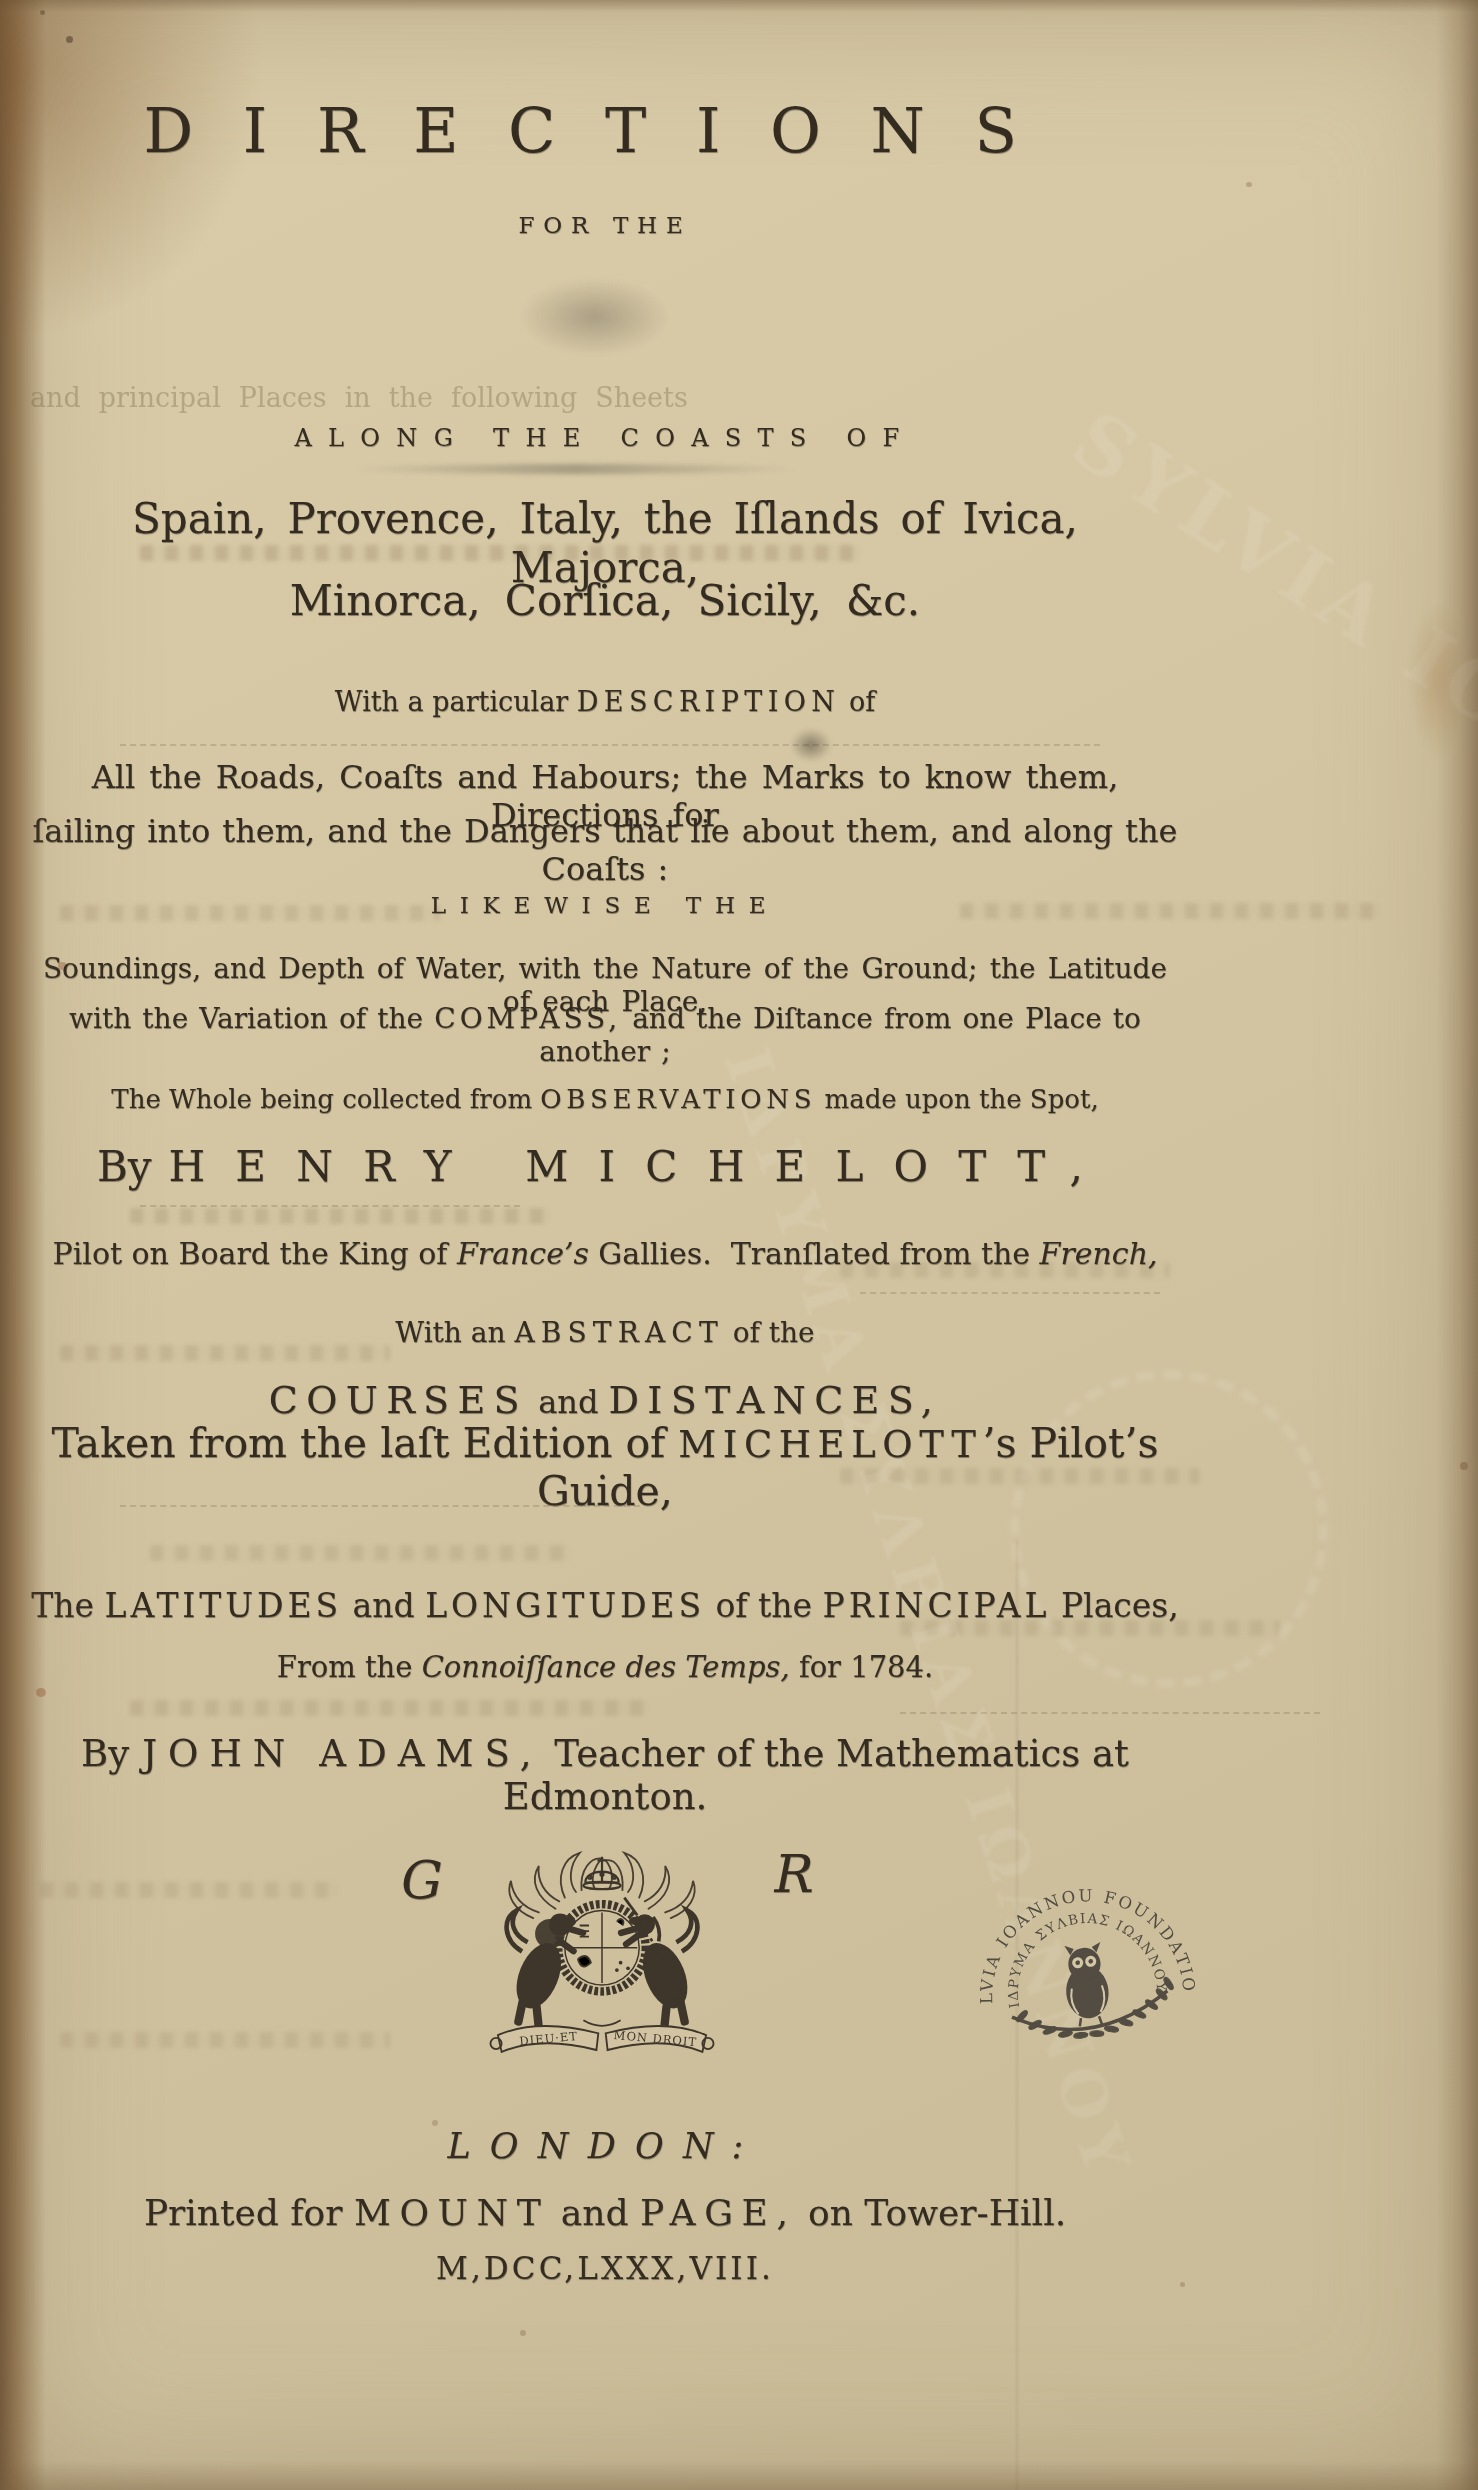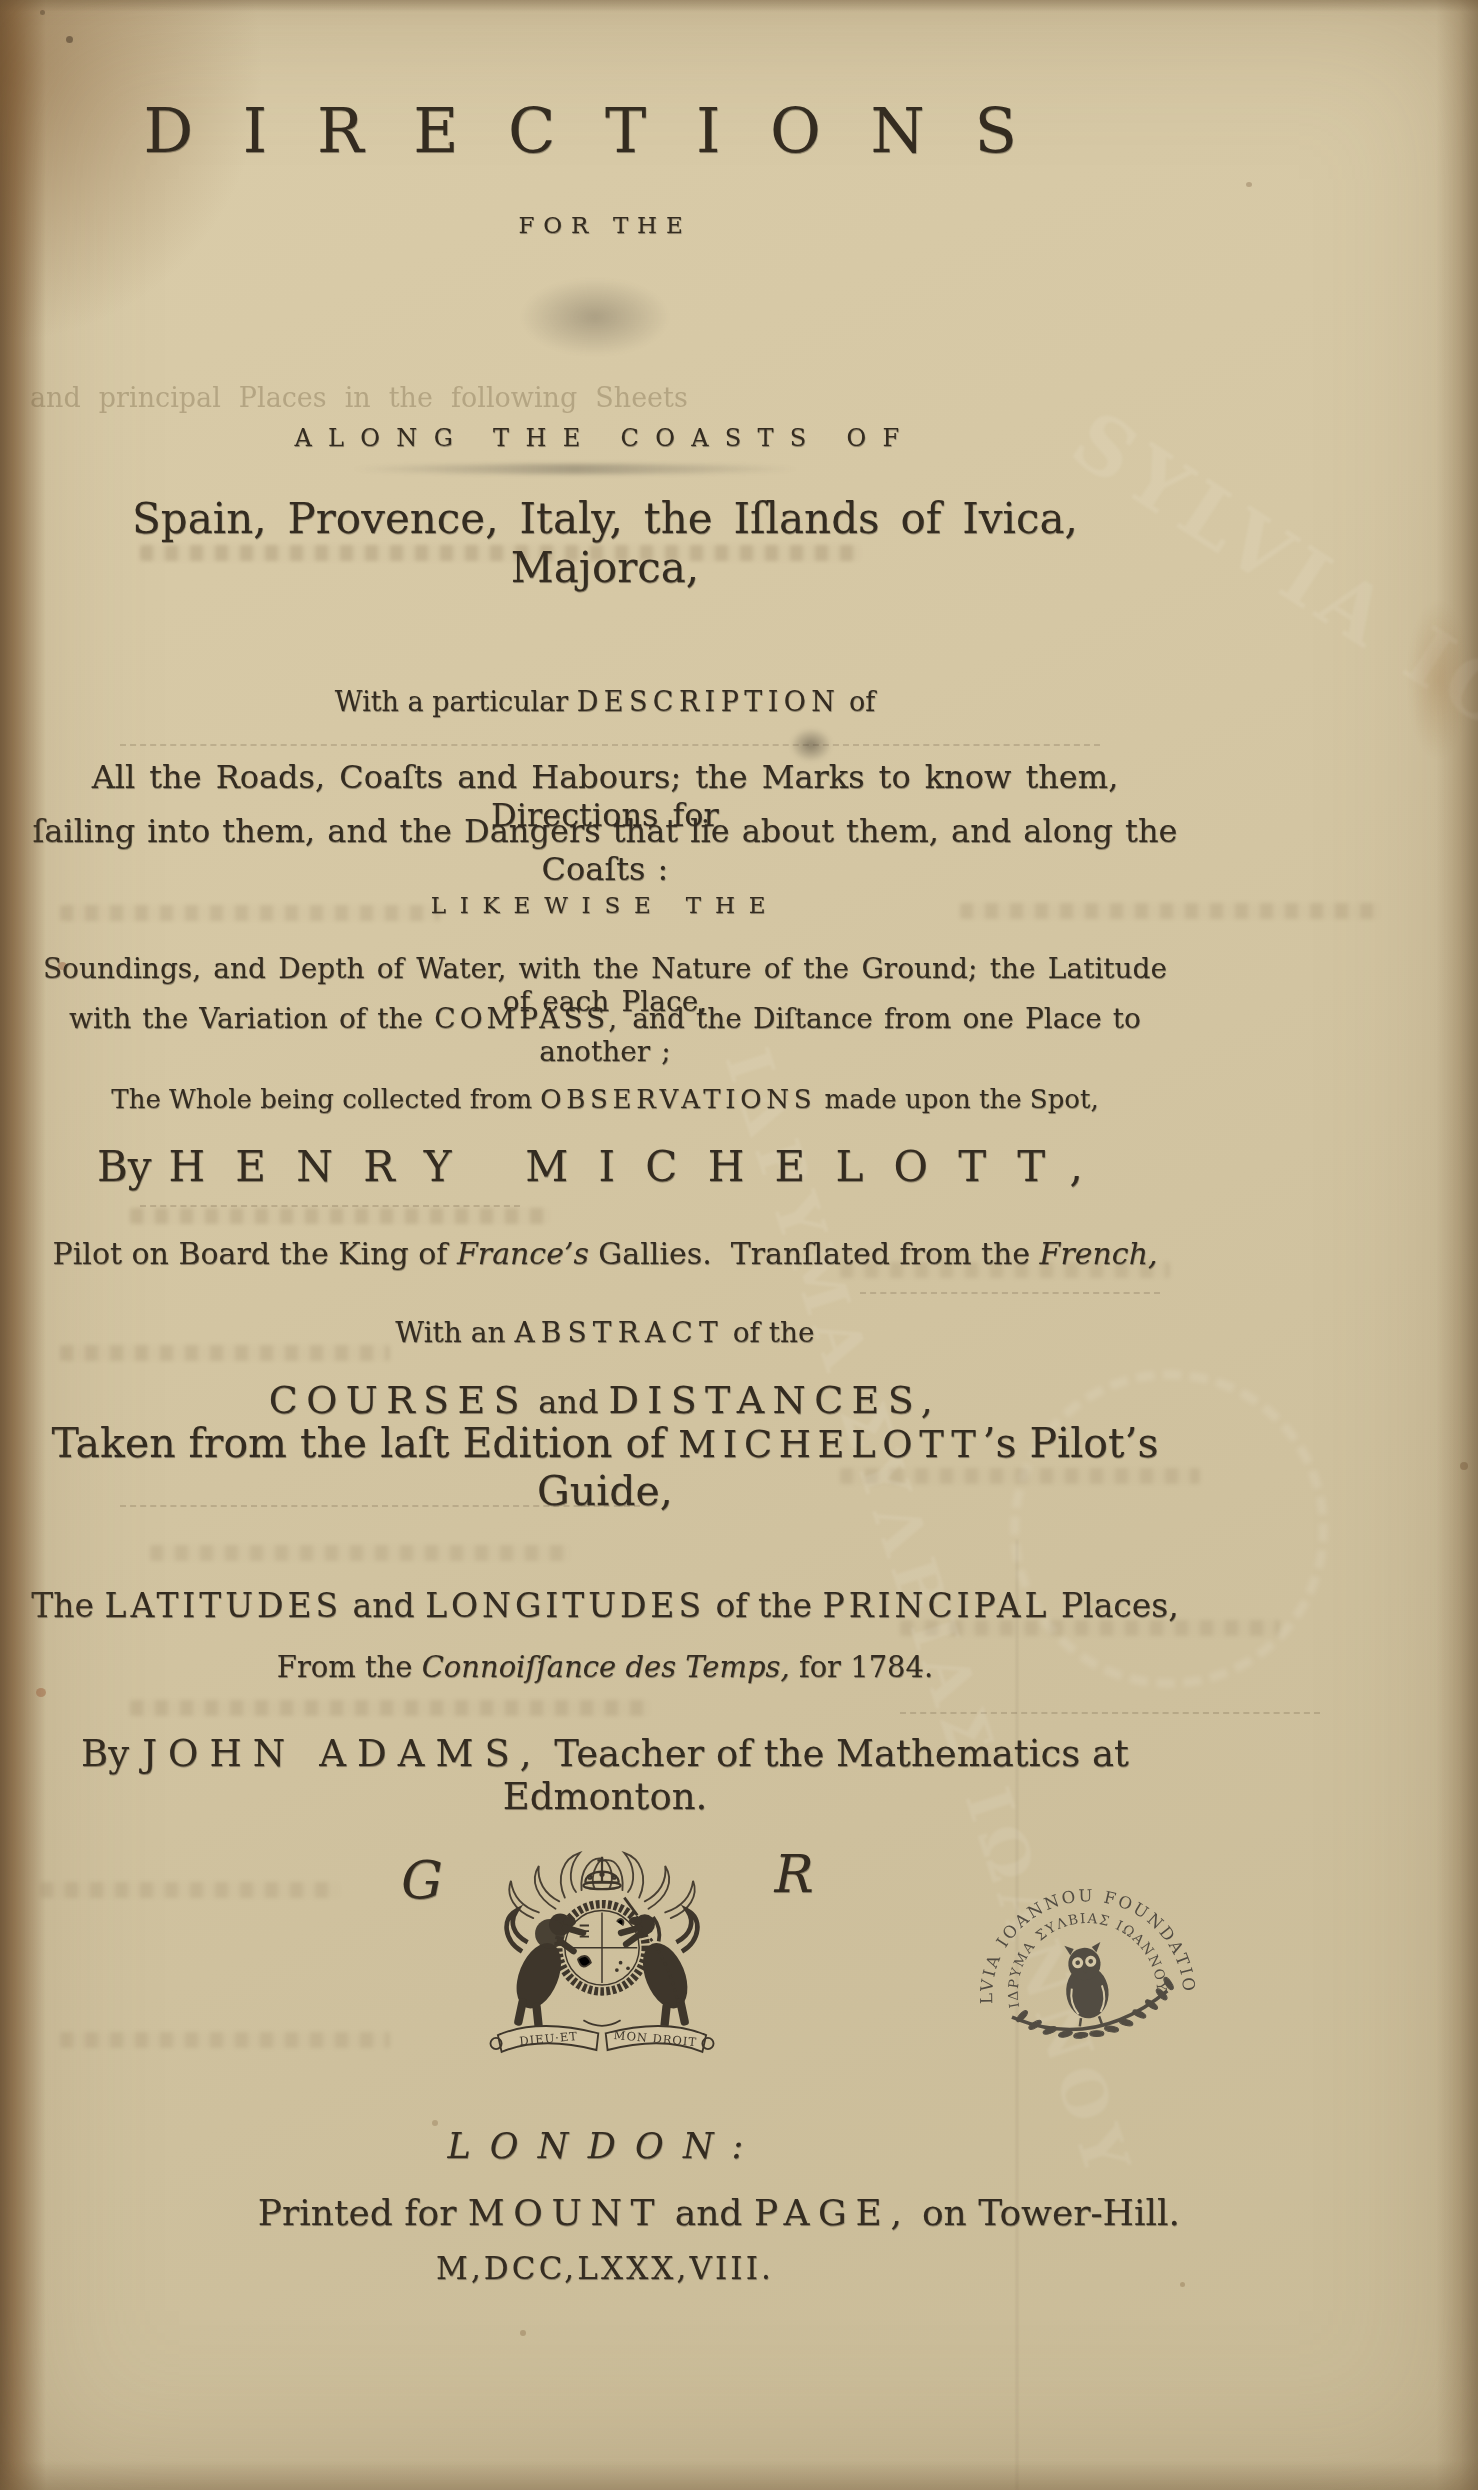"Minorca, Corſica, Sicily, &c." div.line { html: none -> <div>Minorca, Corſica, Sicily, &amp;c.</div> }
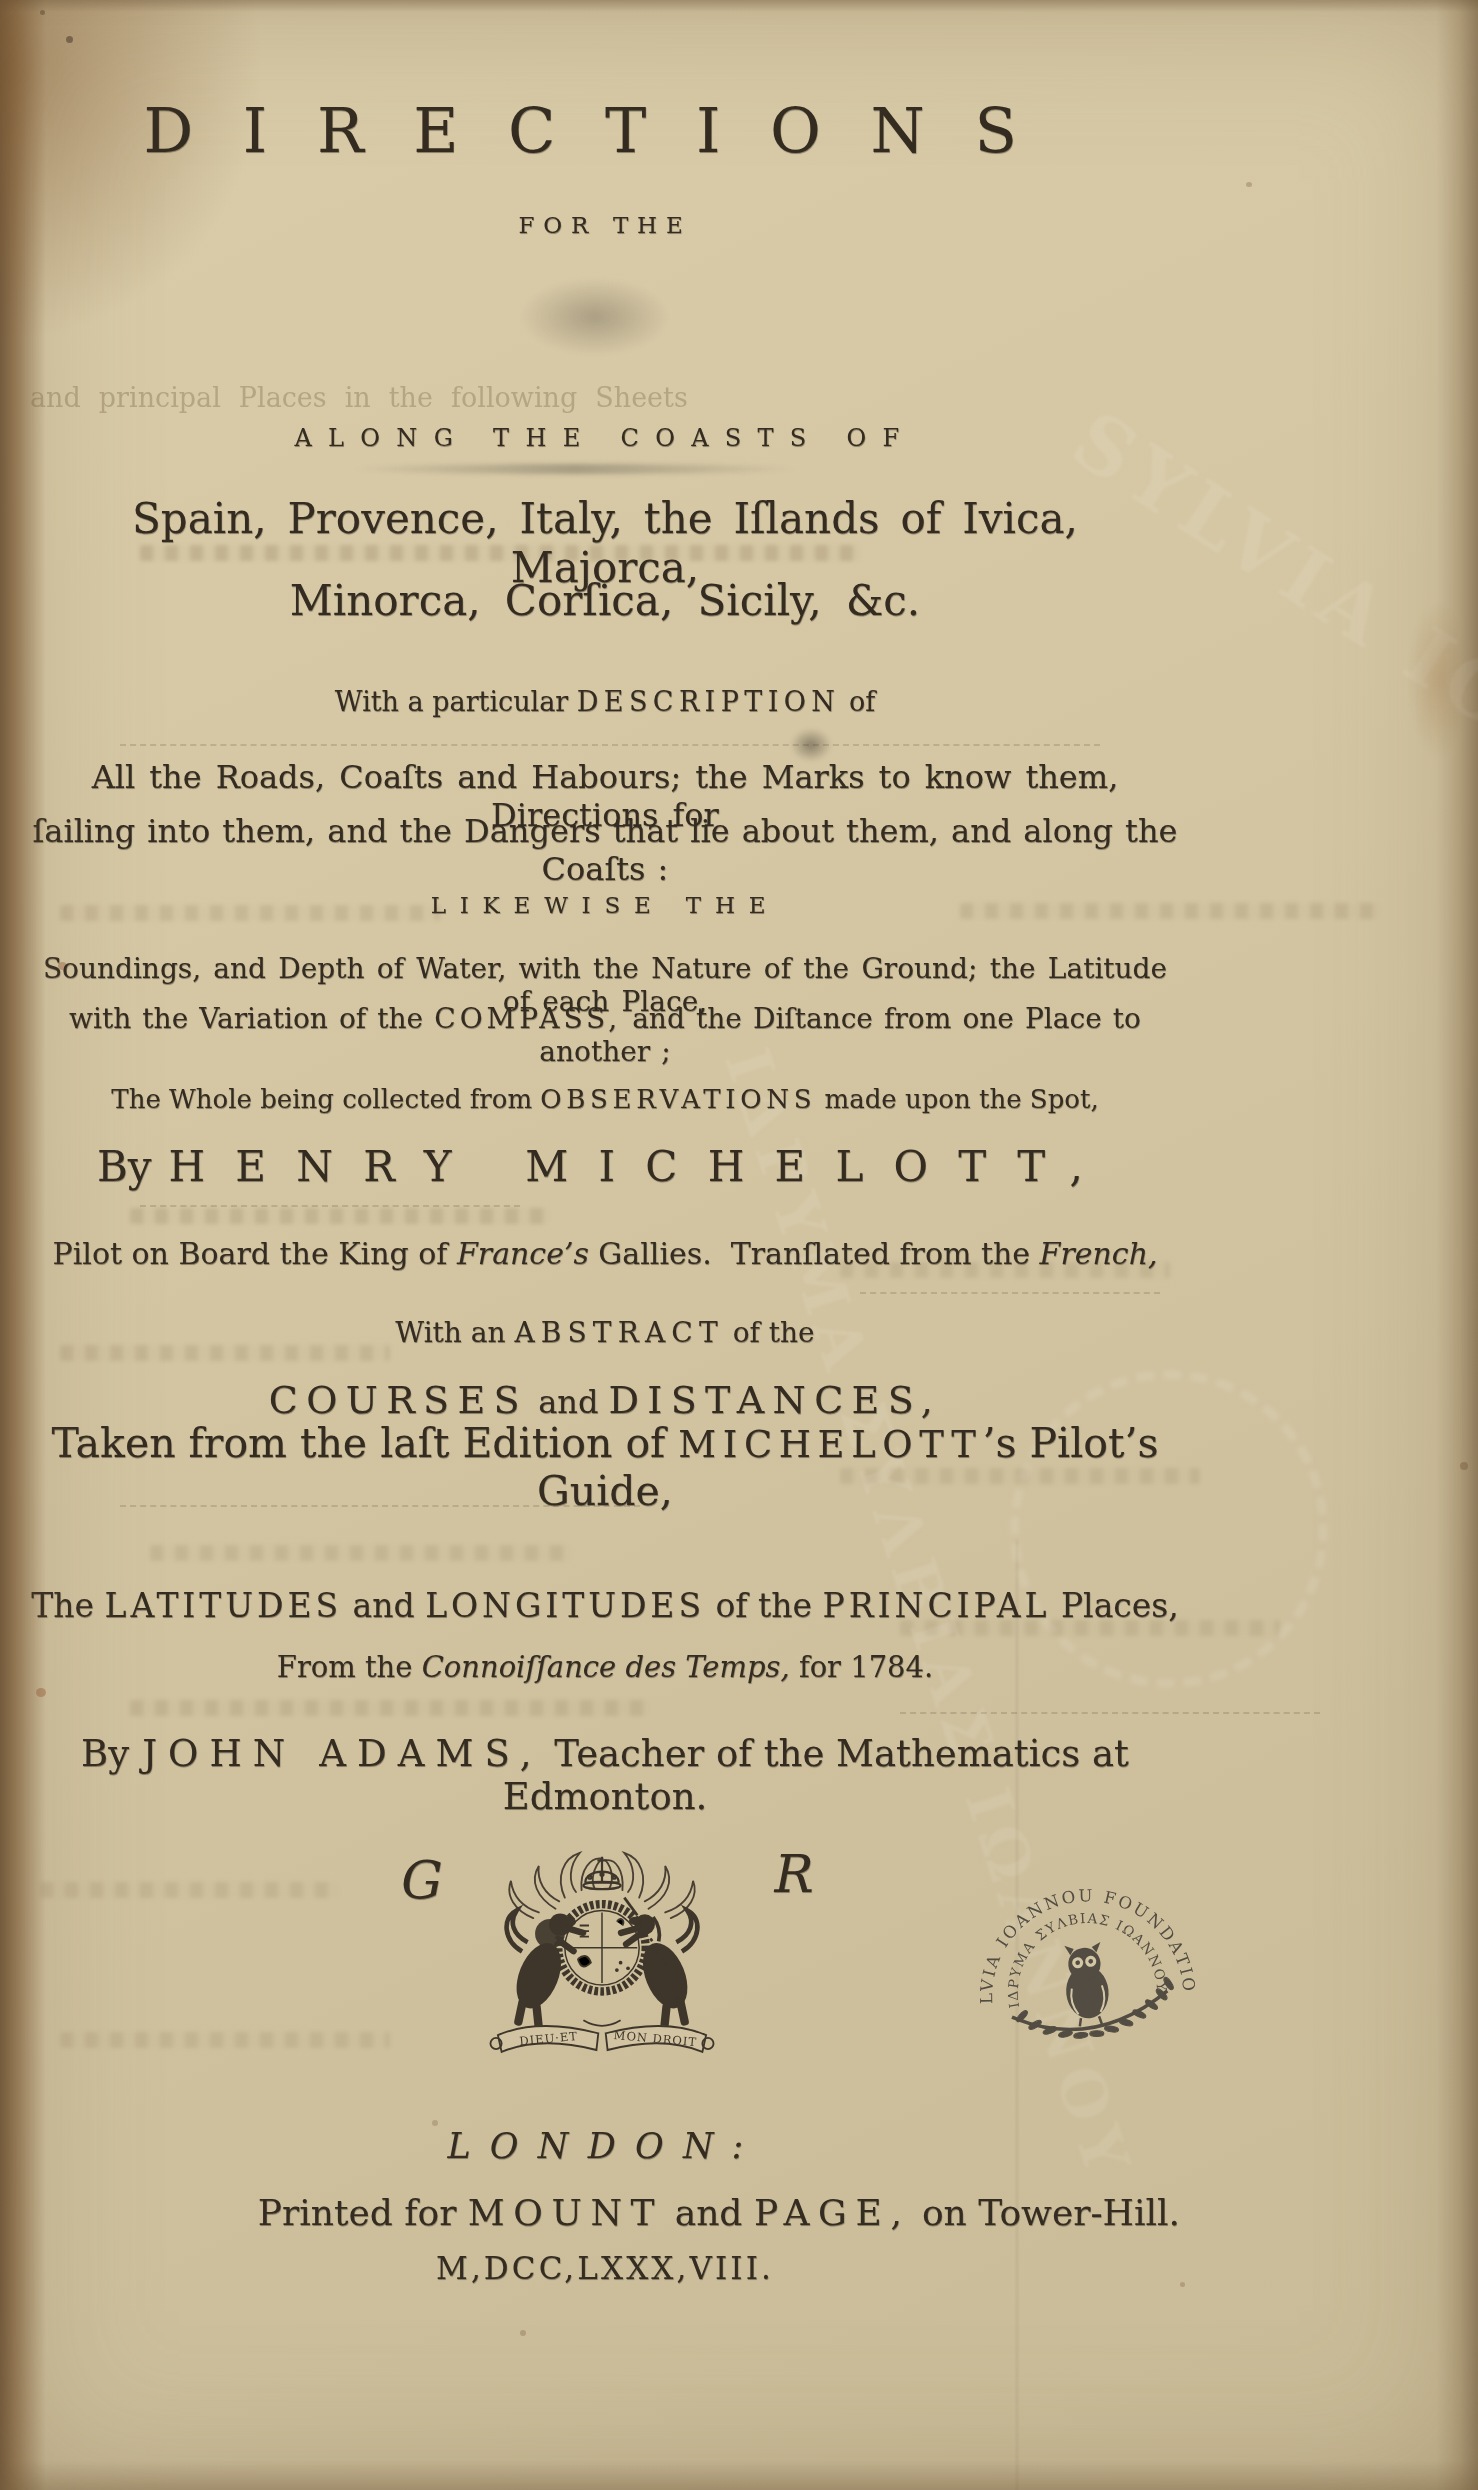"Printed for MOUNT and PAGE," div.line { text-align: right -> none }
